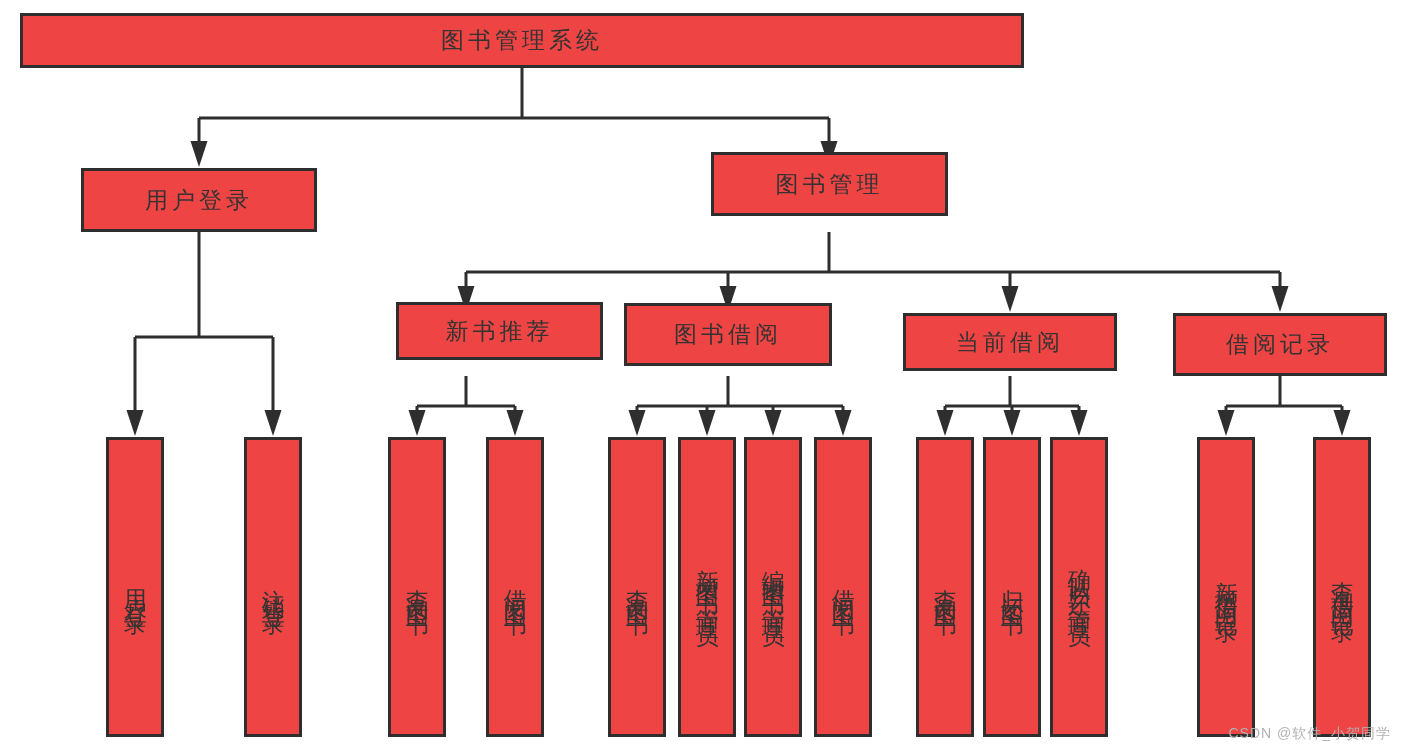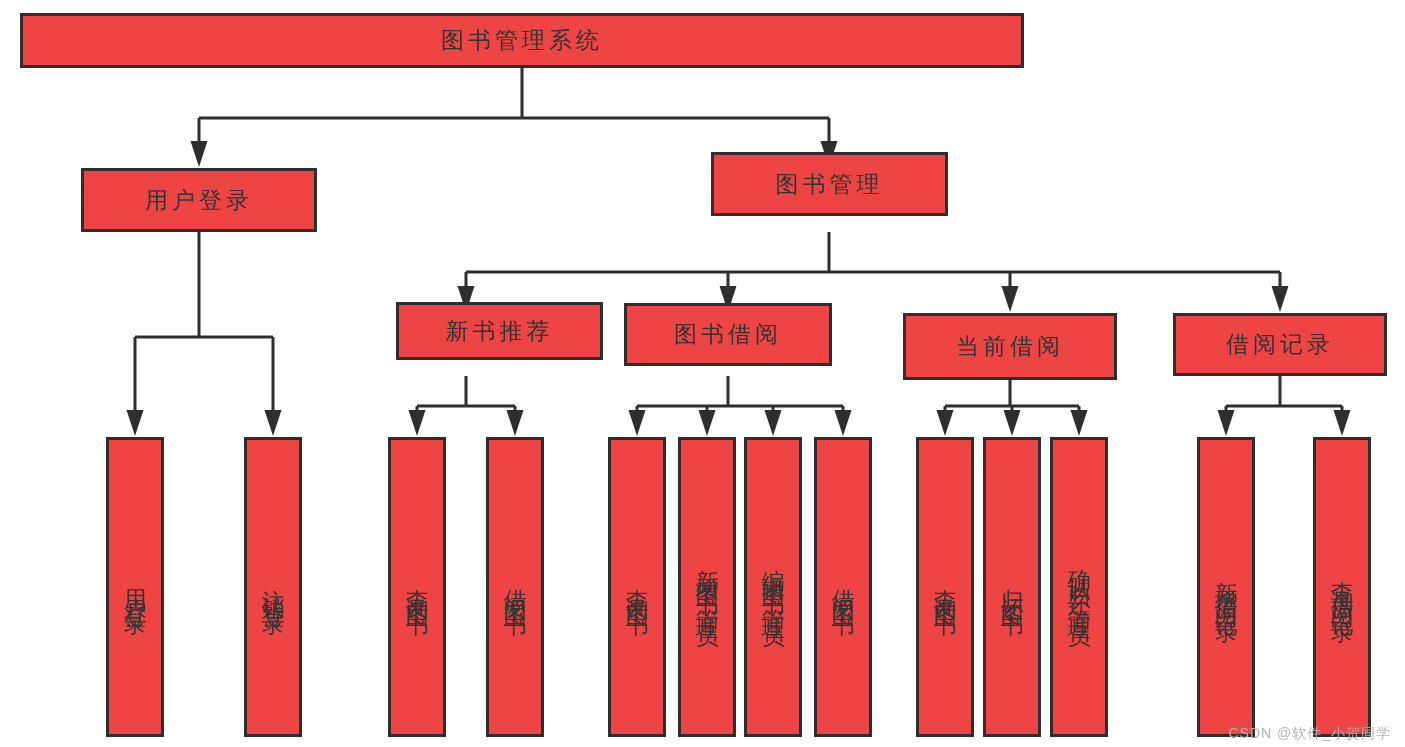"当前借阅" div.node { height: 67px -> 58px }
